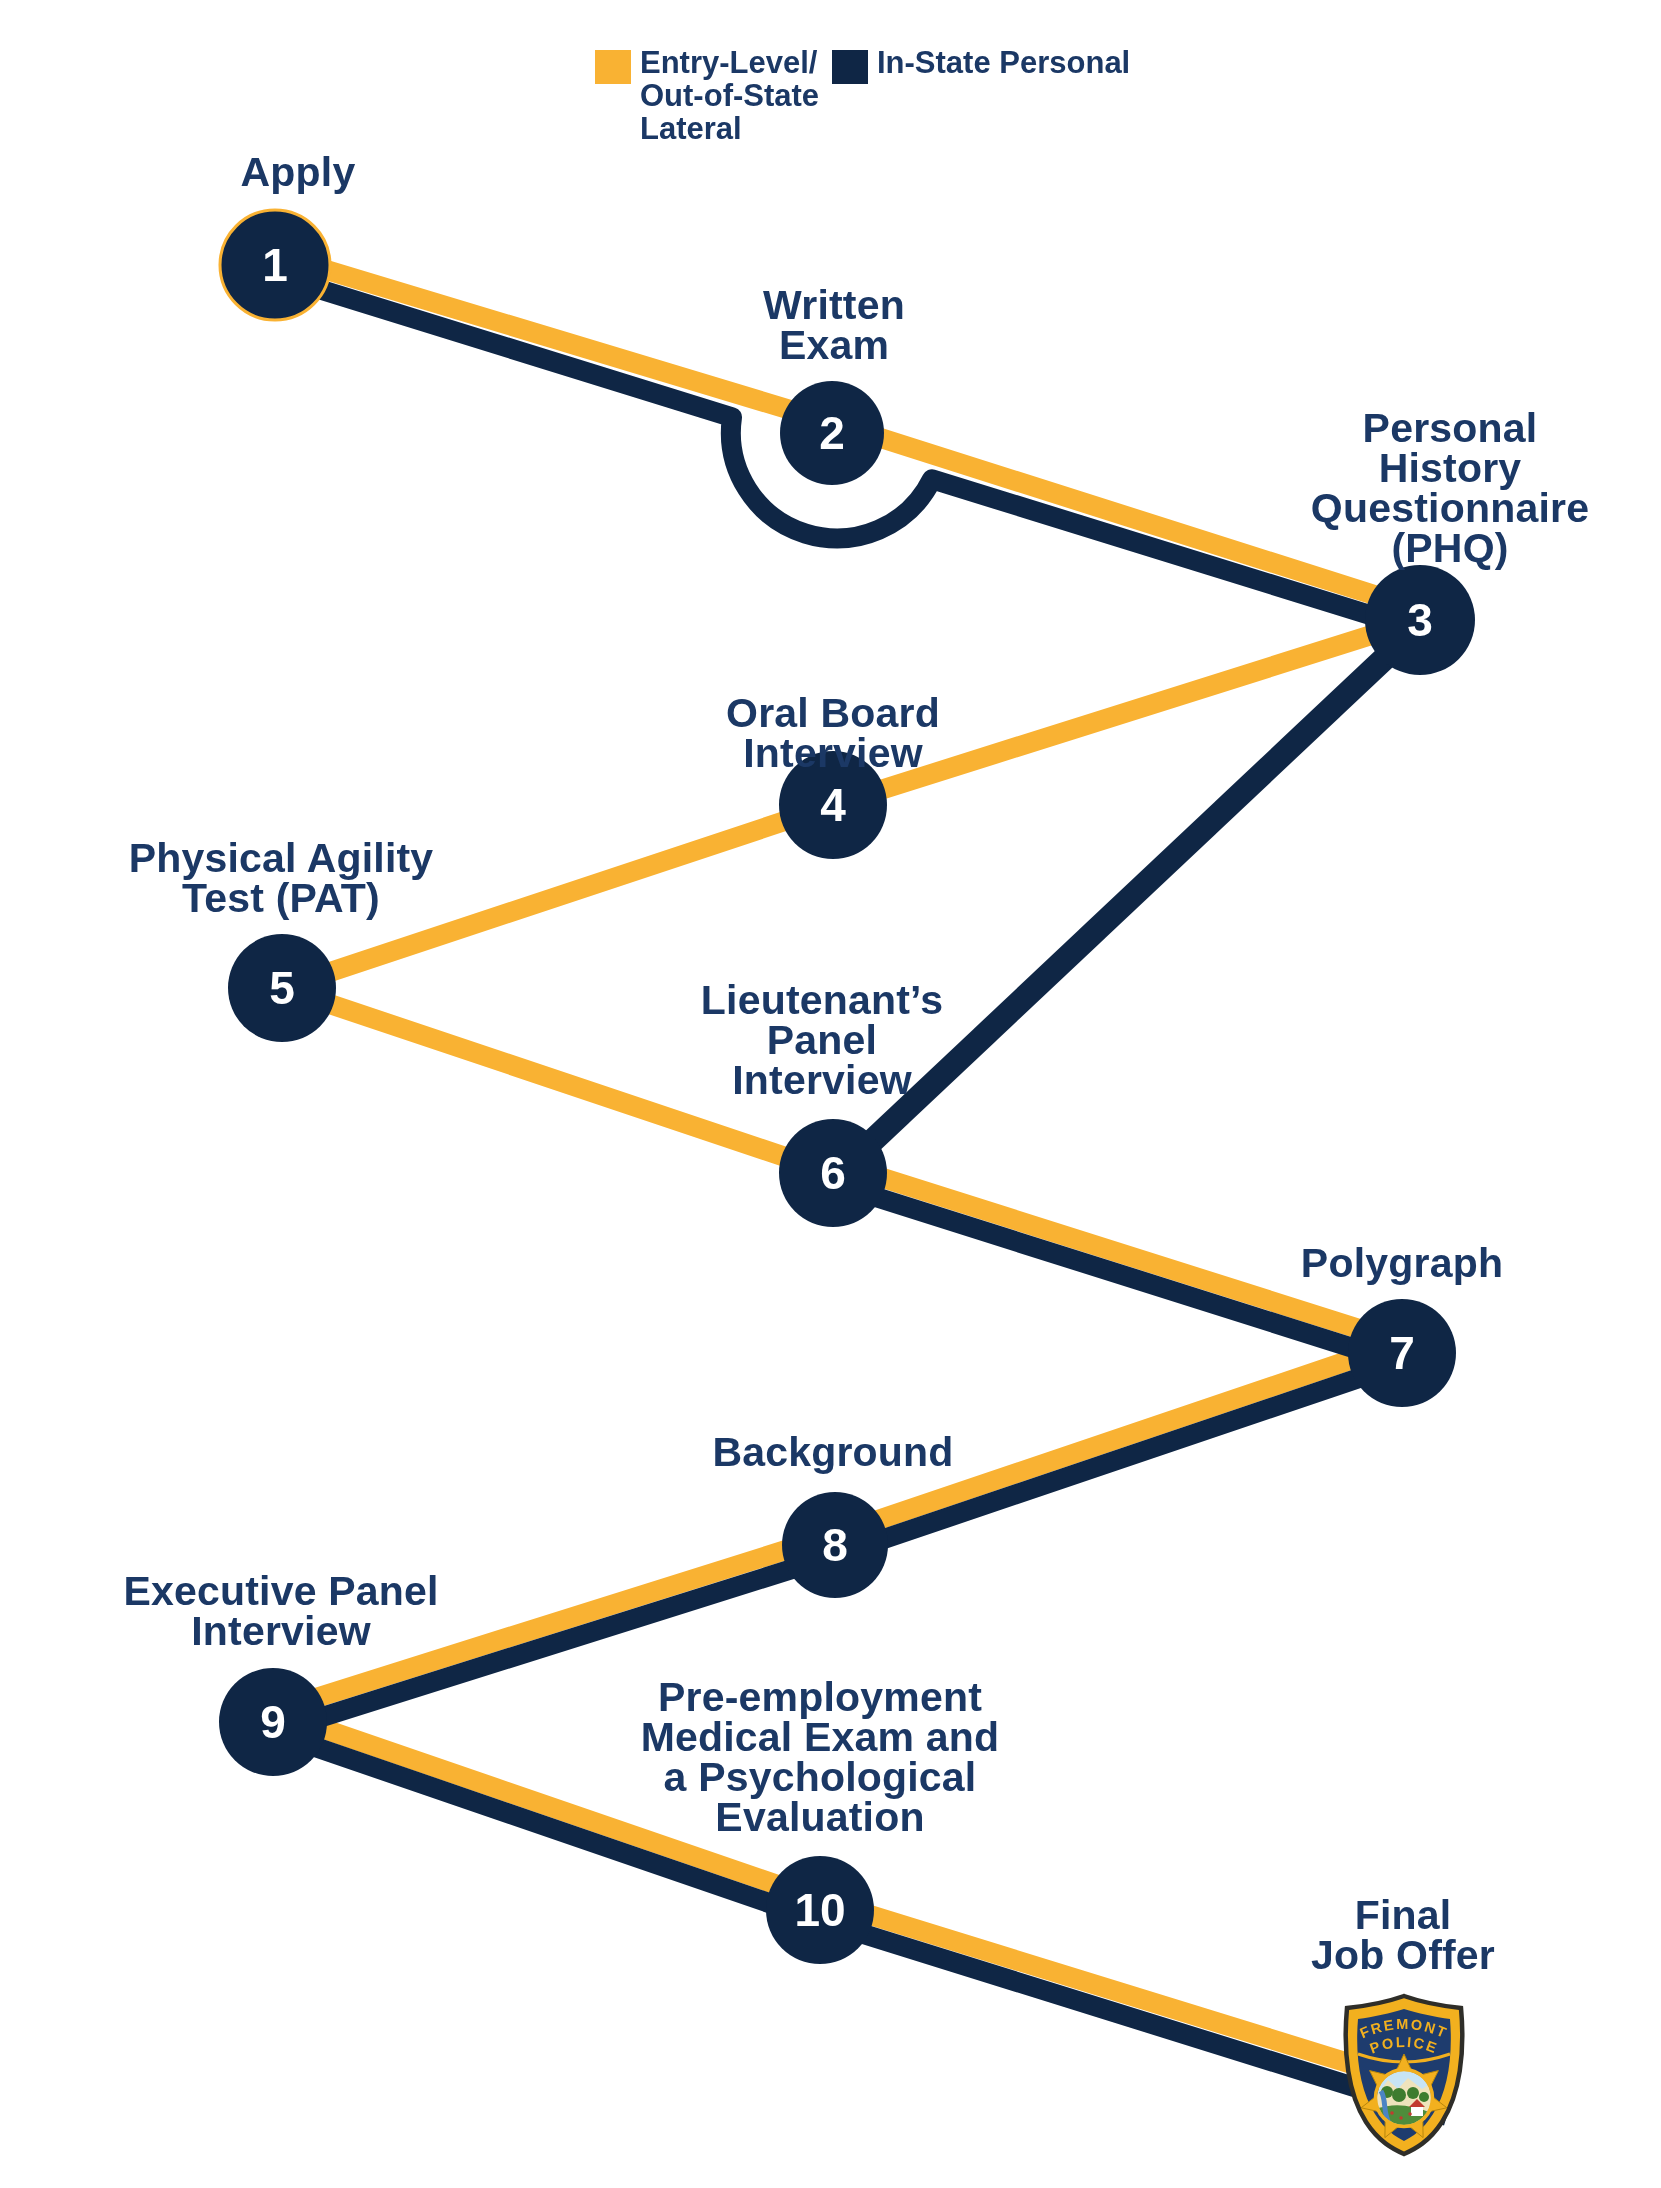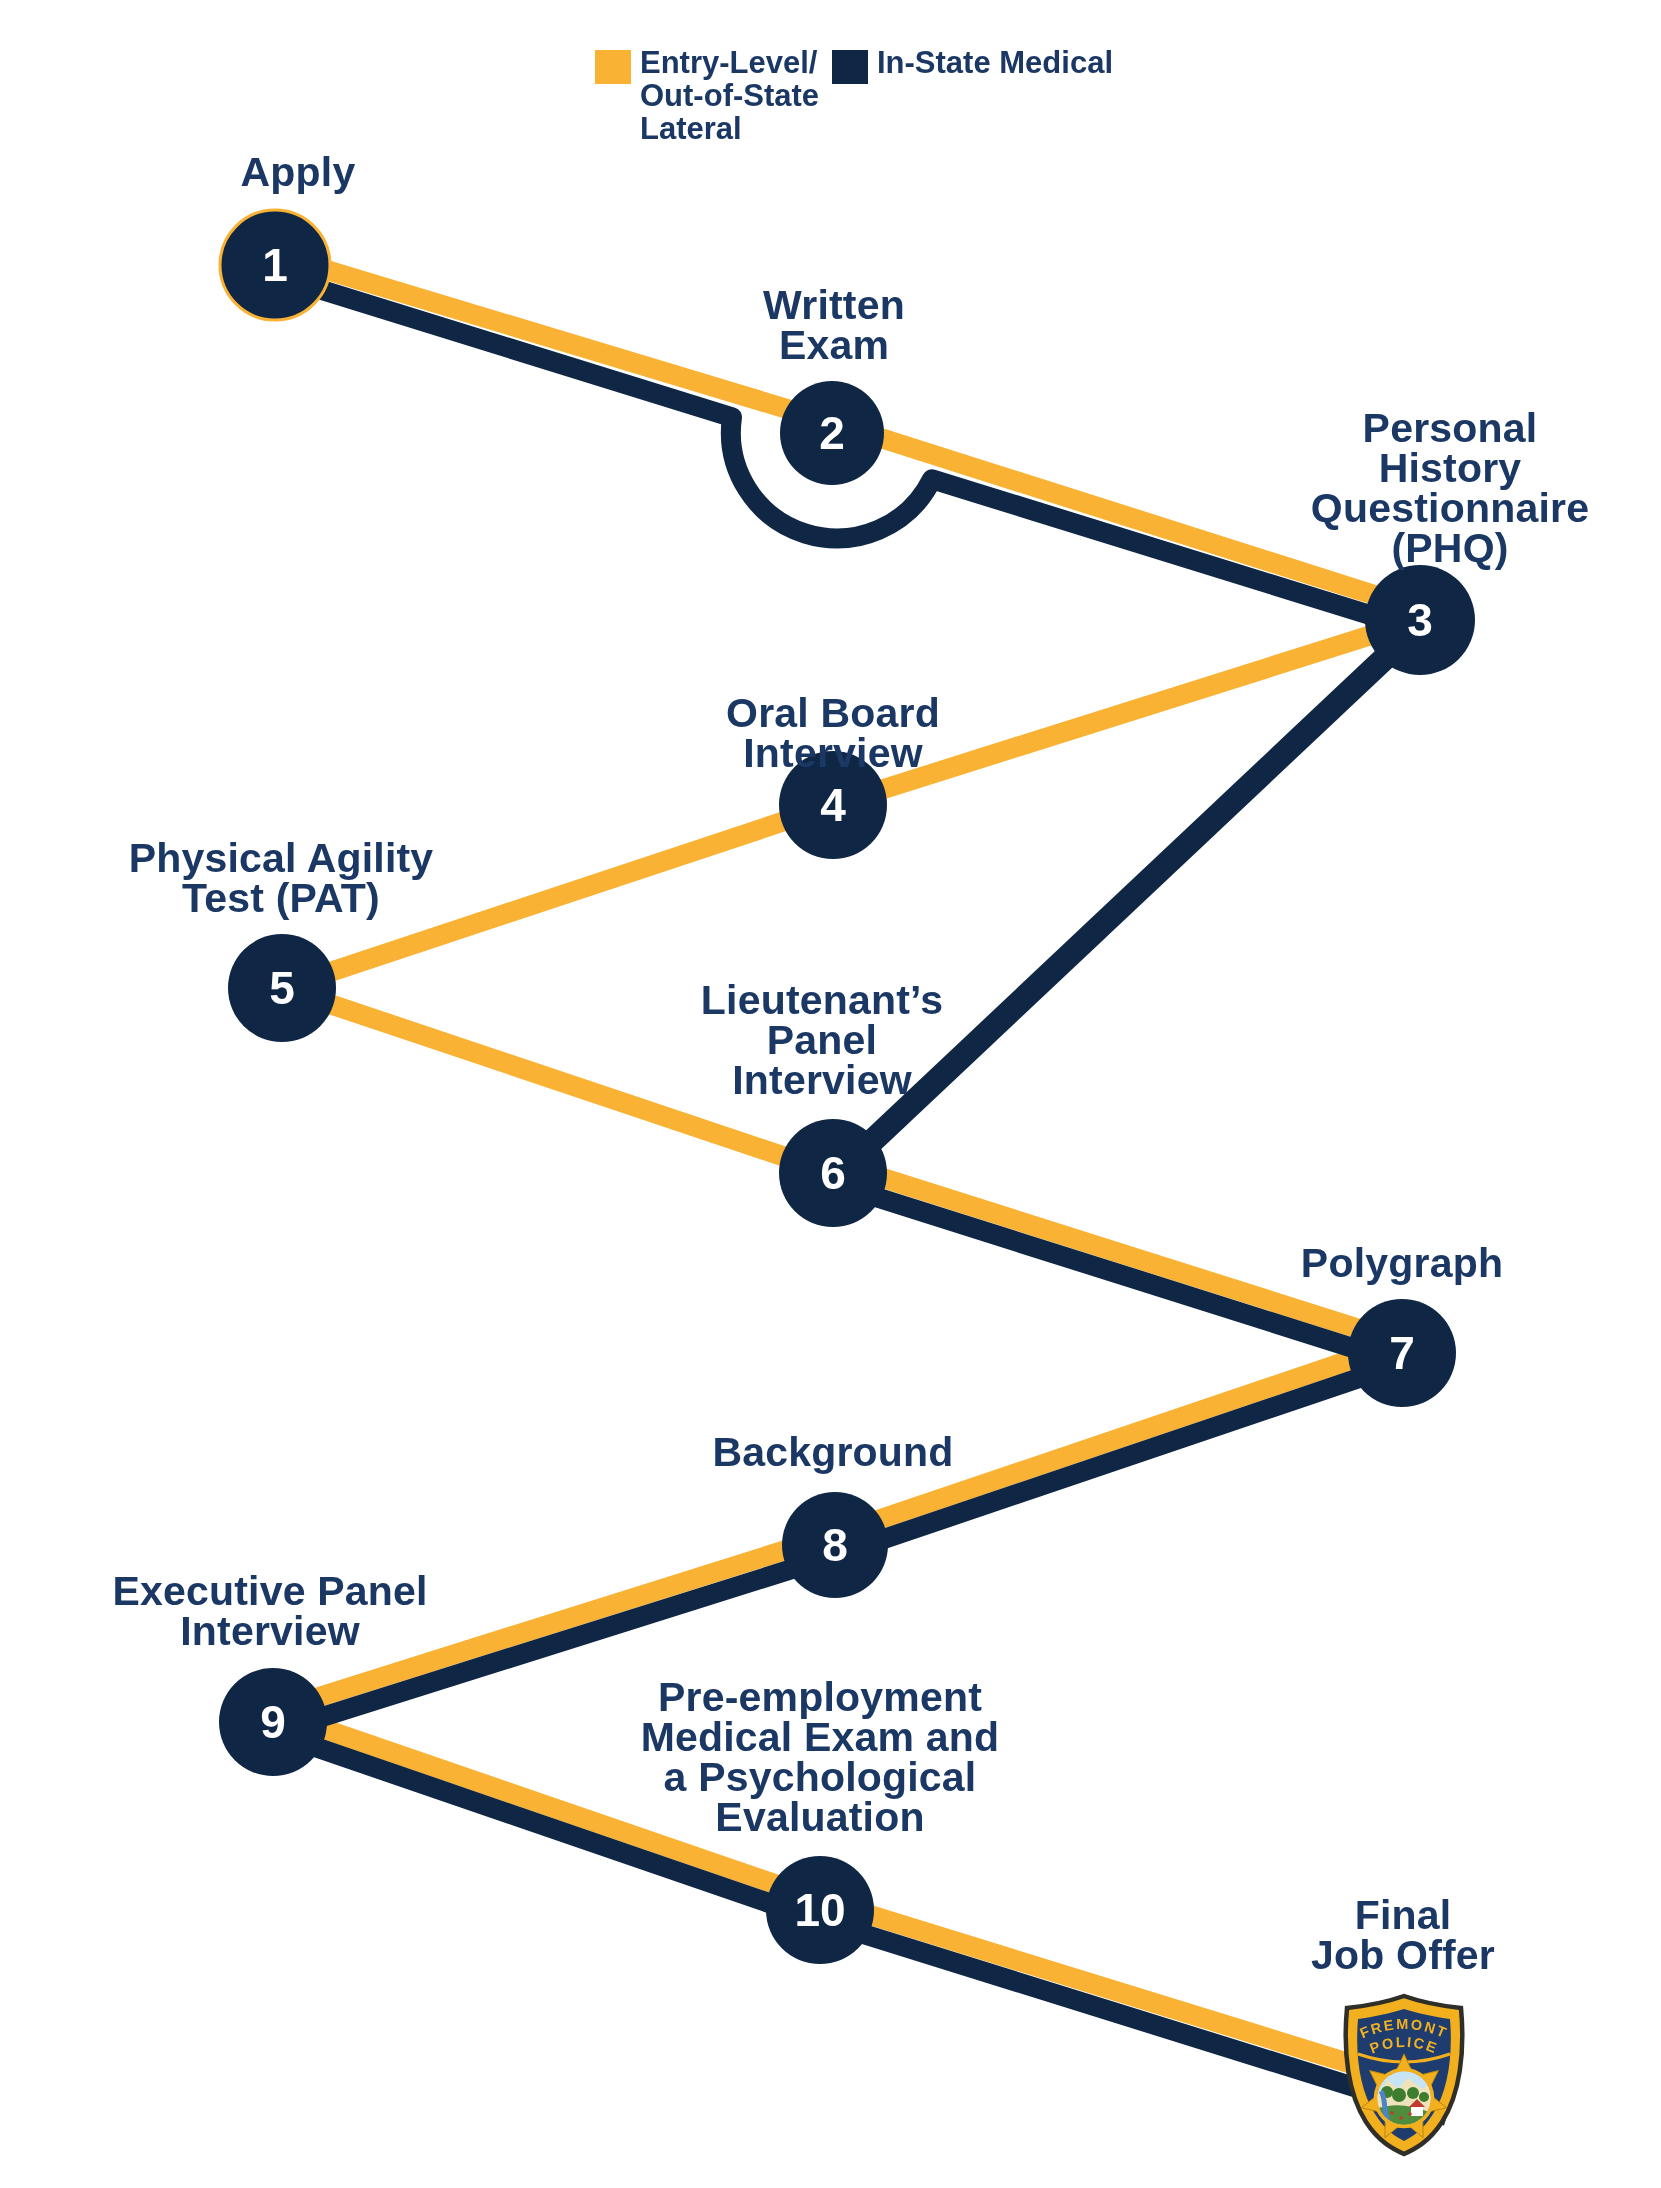"In-State Medical" div.legend-label { text: Medical -> Personal }
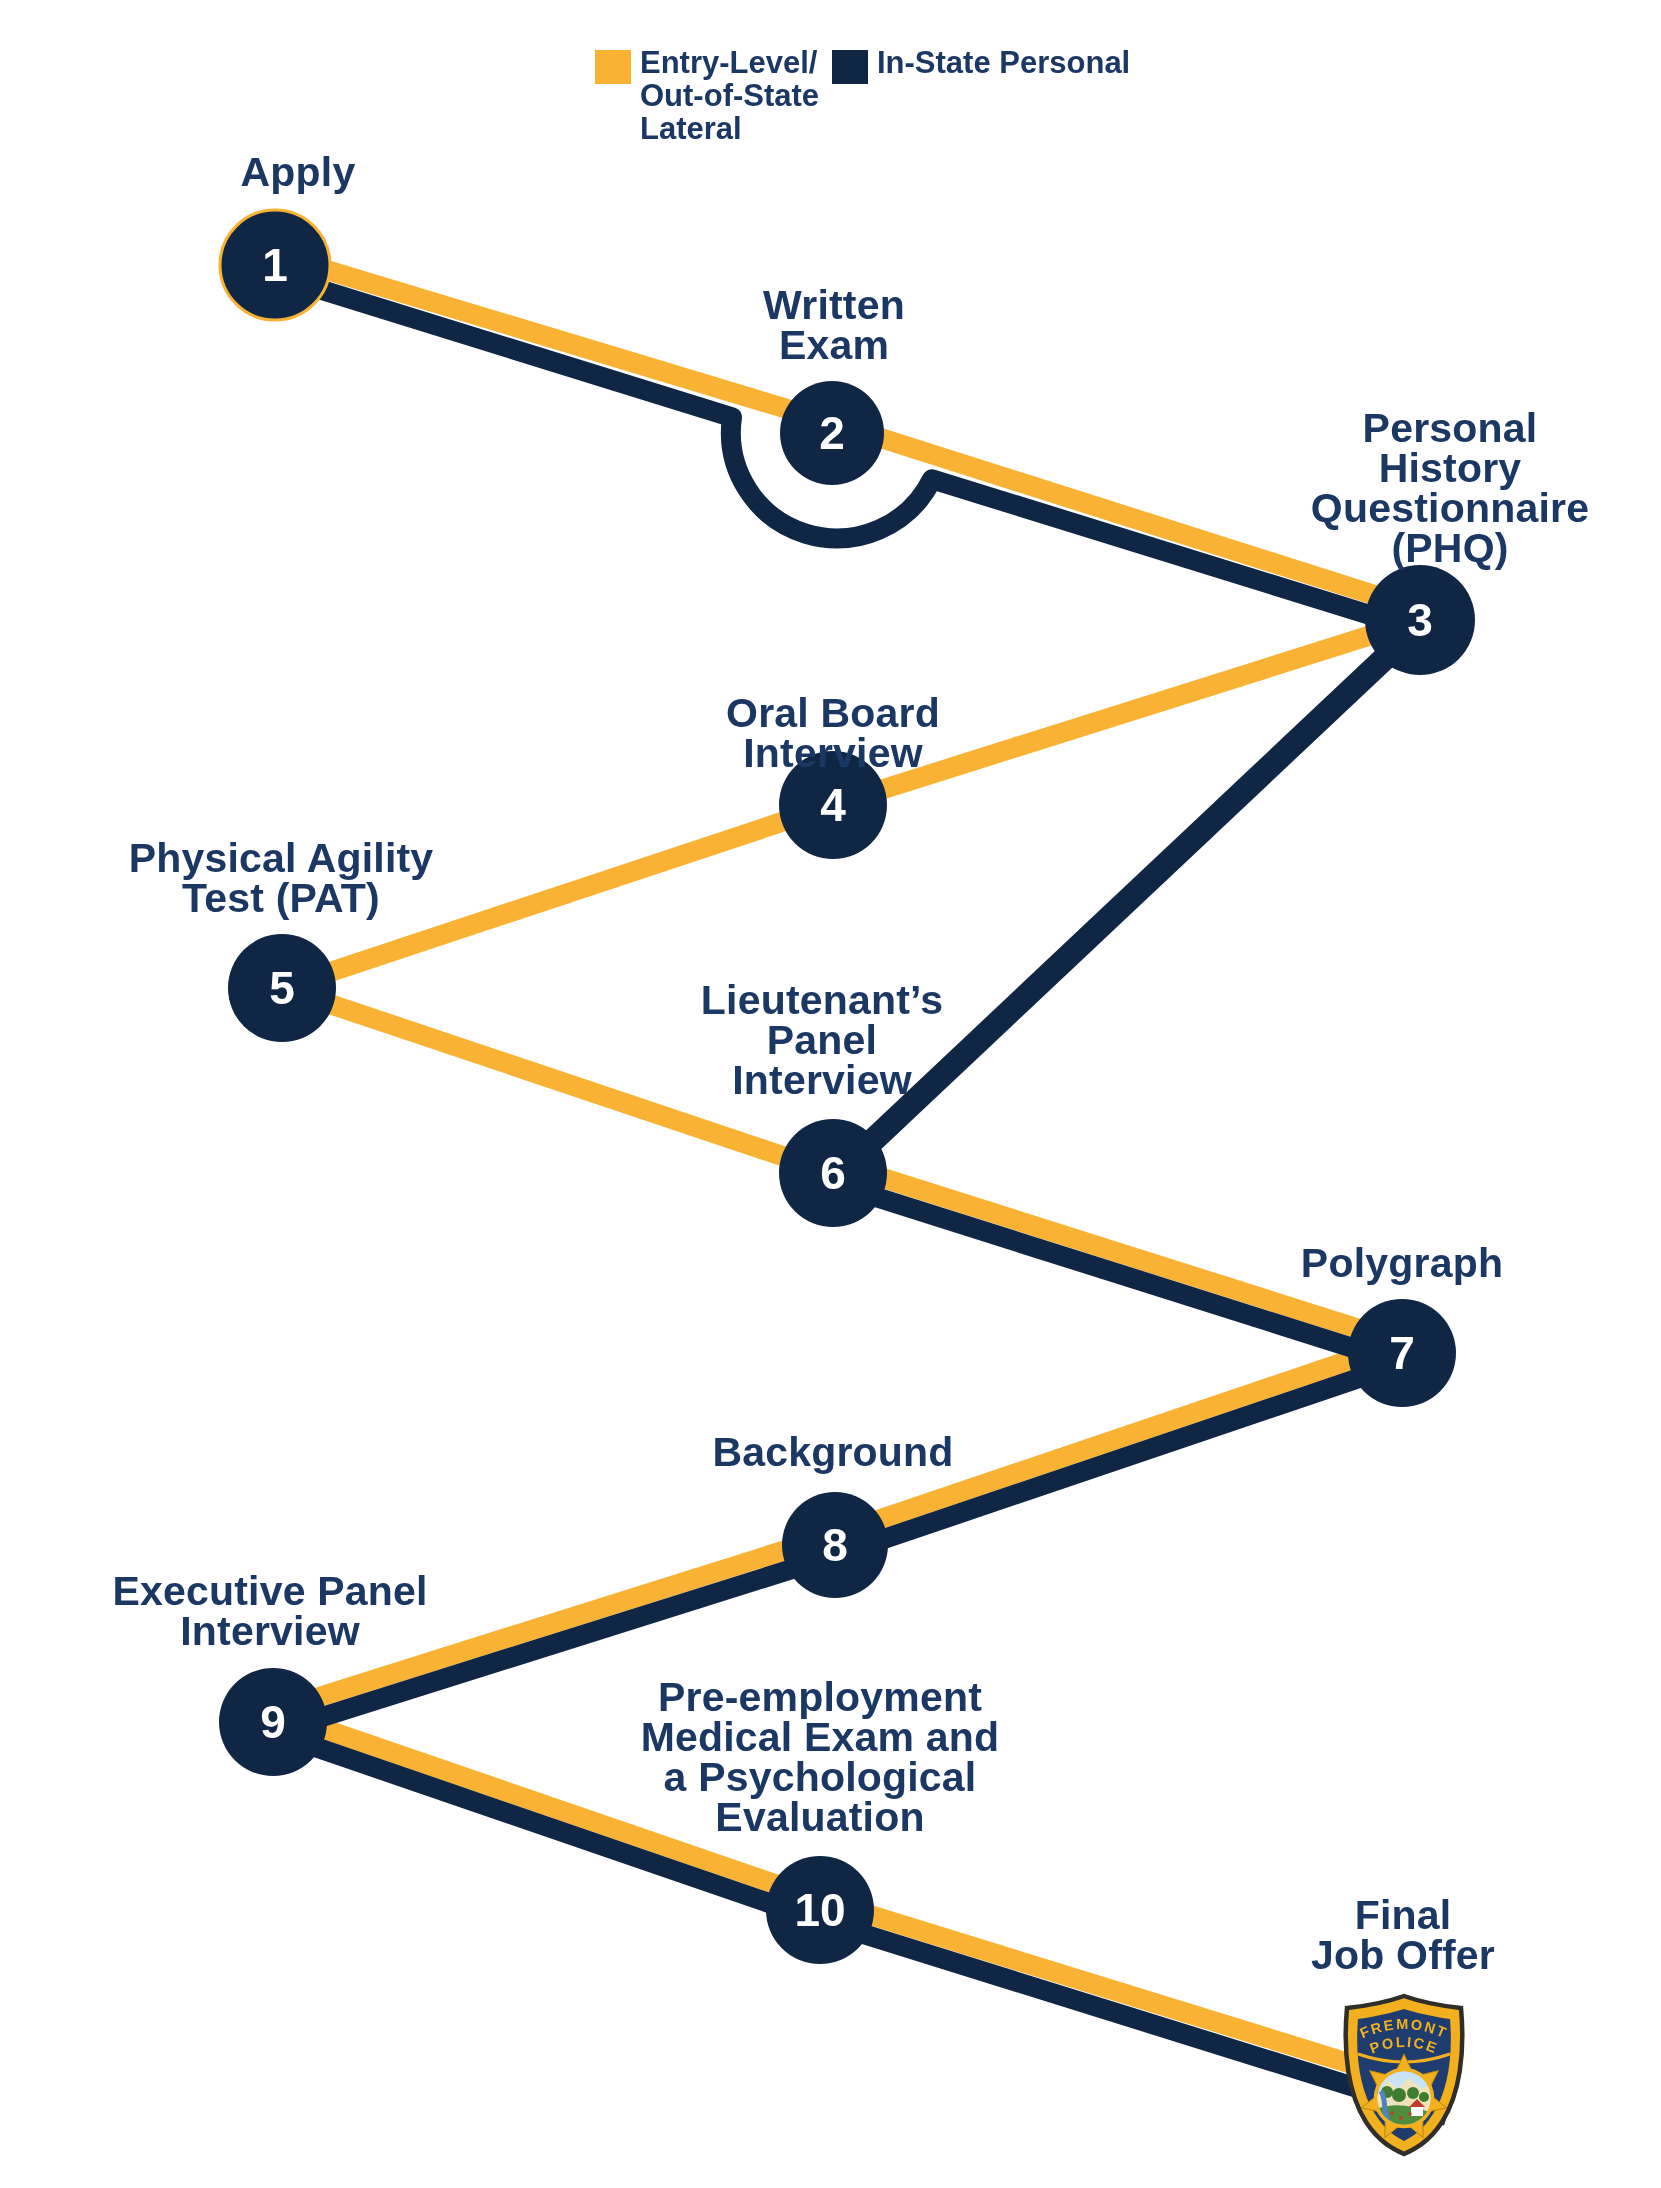"Executive Panel" div.step-label { left: 270px -> 281px }
